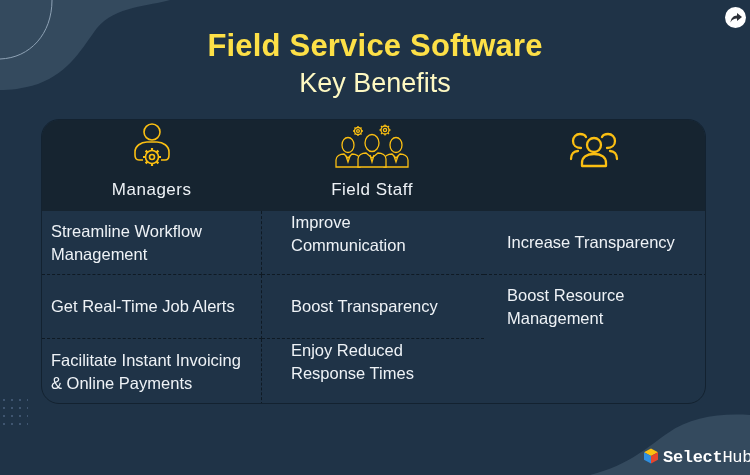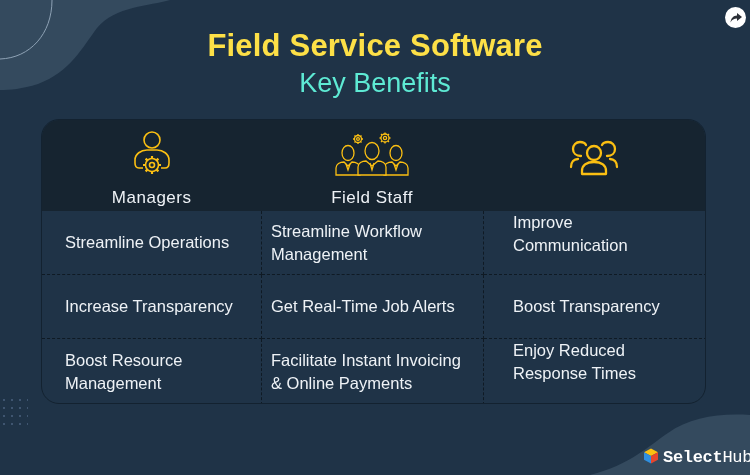"Key Benefits" .subtitle { color: #5eead4 -> #fef9c3 }
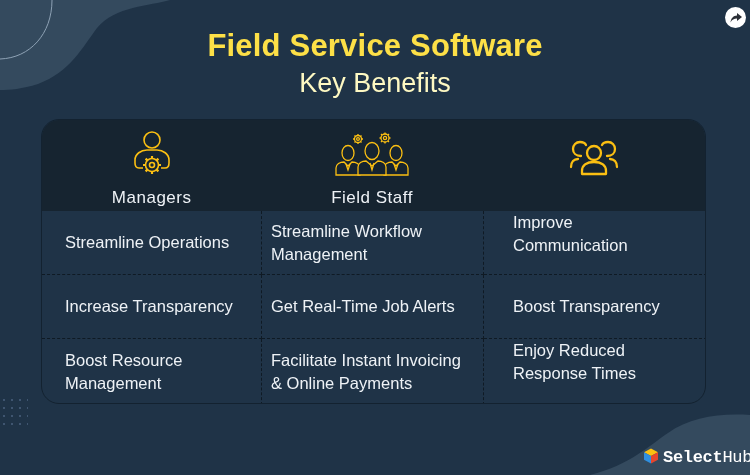"Managers" .col-head { padding-top: 8px -> none }
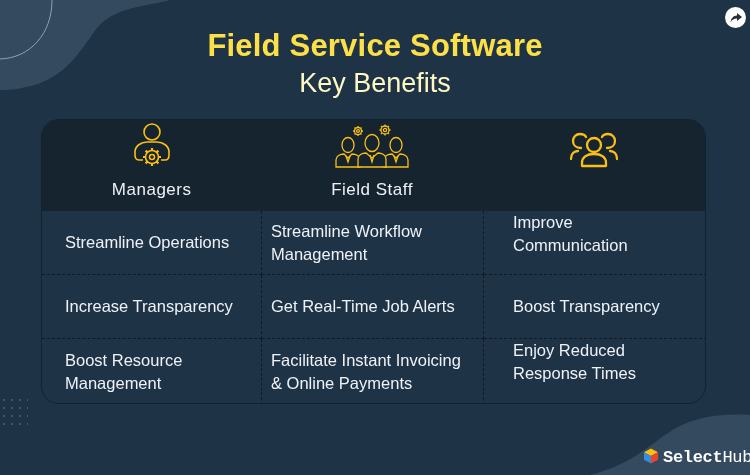"Streamline Operations" div.cell { html: <div> <span>Streamline Operations</span> </div> -> none }
